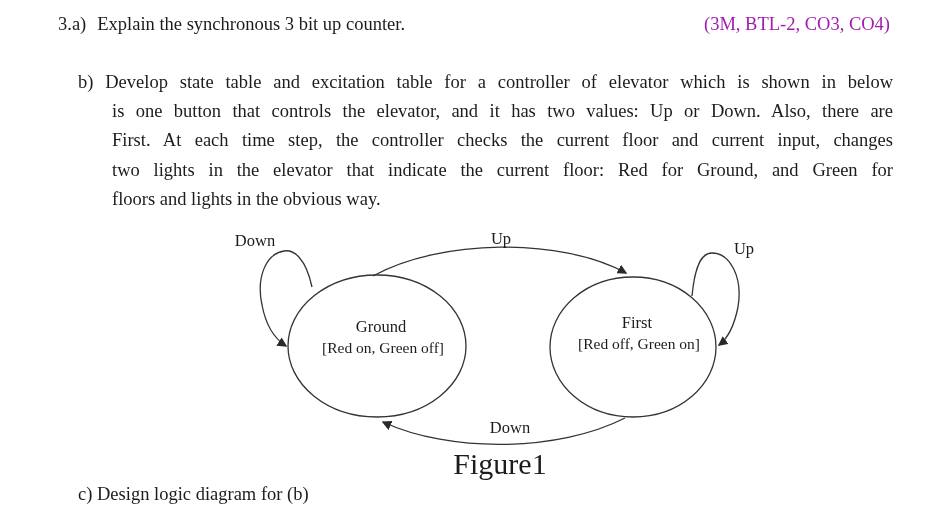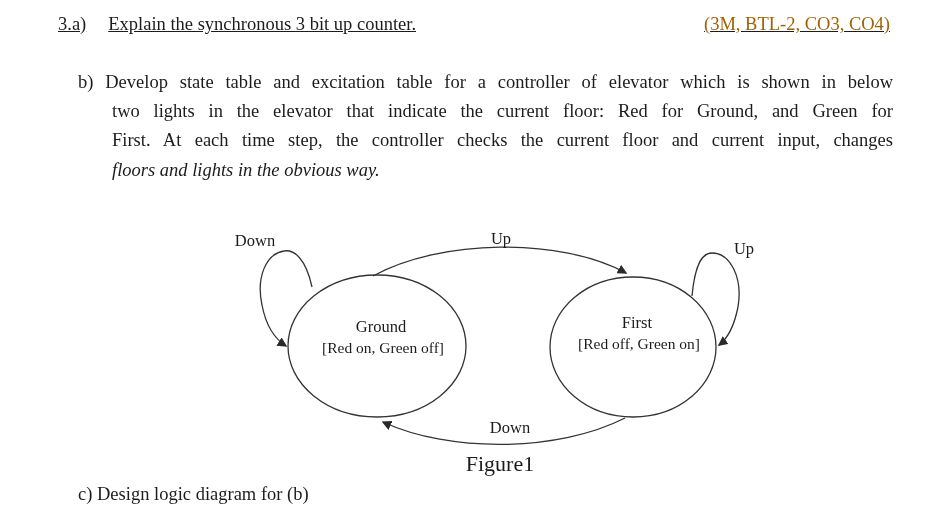"3.a)" #qa-row { text-decoration: underline -> none }
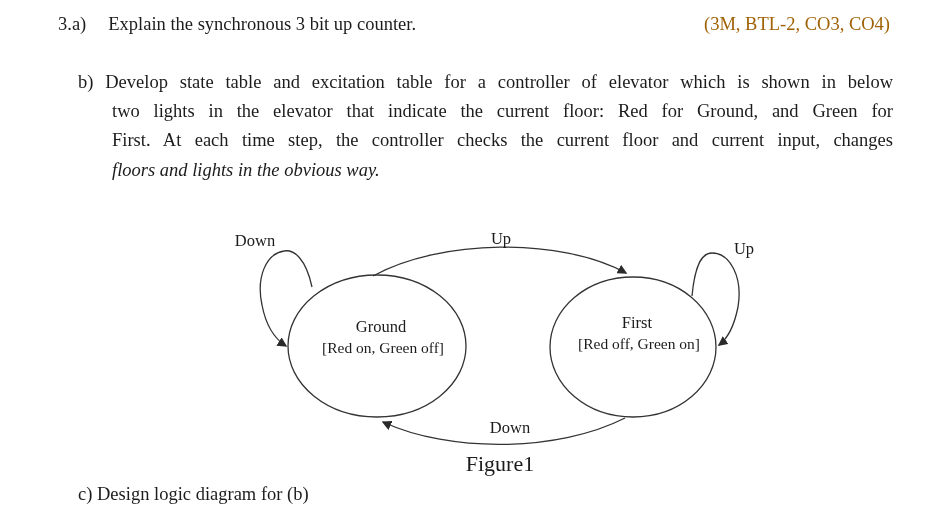"Explain the synchronous 3 bit" #qa-row .qtext { margin-left: 22px -> 11px }
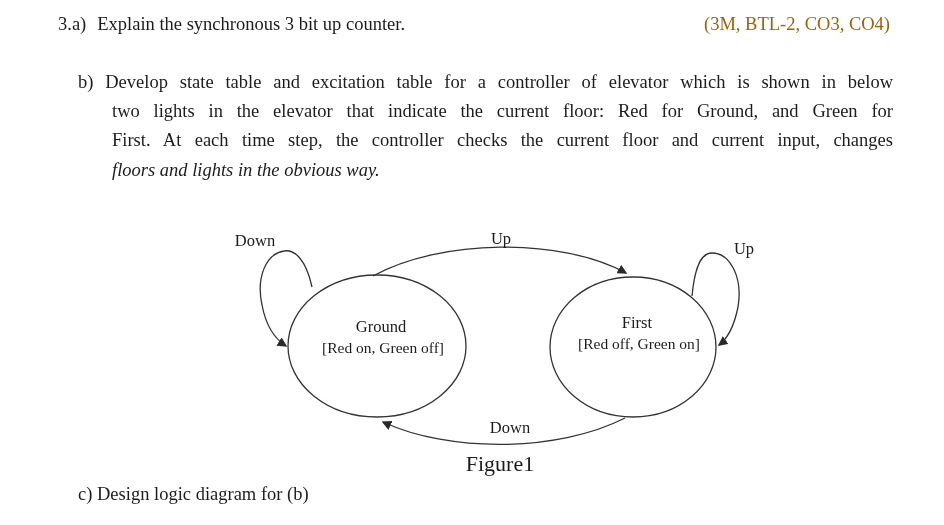"(3M, BTL-2, CO3, CO4)" .marks { color: #a16207 -> #a21caf }
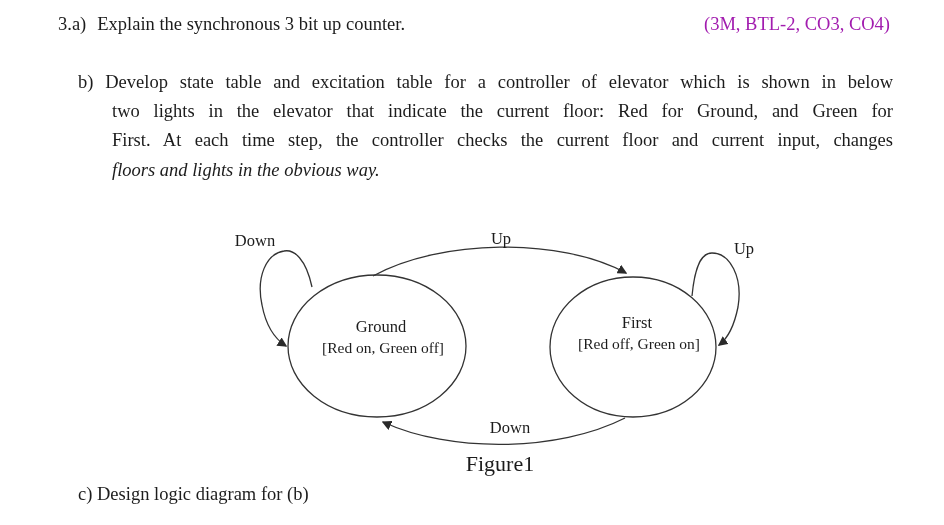"is one button that controls" div.para-line { html: none -> <div>is one button that controls the elevator, and it has two values: Up or Down. Also, there are</div> }
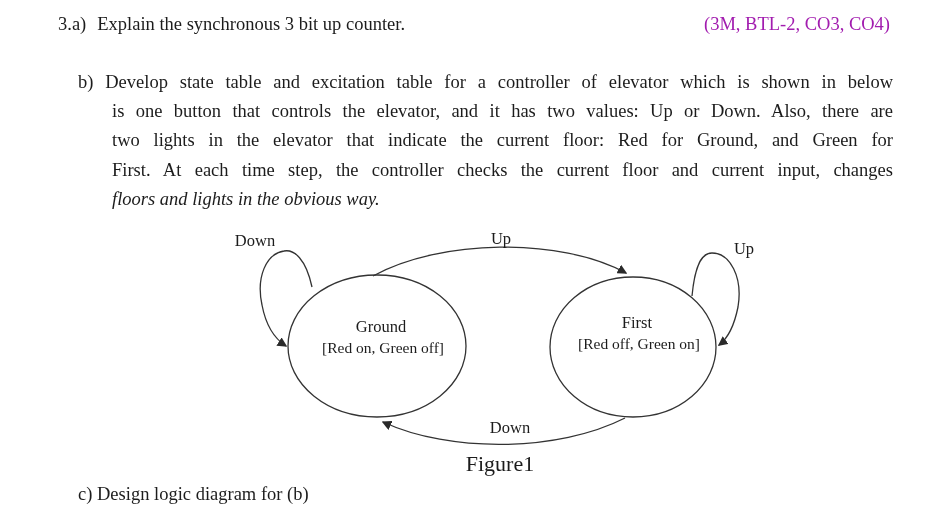"two lights in the elevator" div.para-line { order: before "First. At each time step," -> after "First. At each time step," }
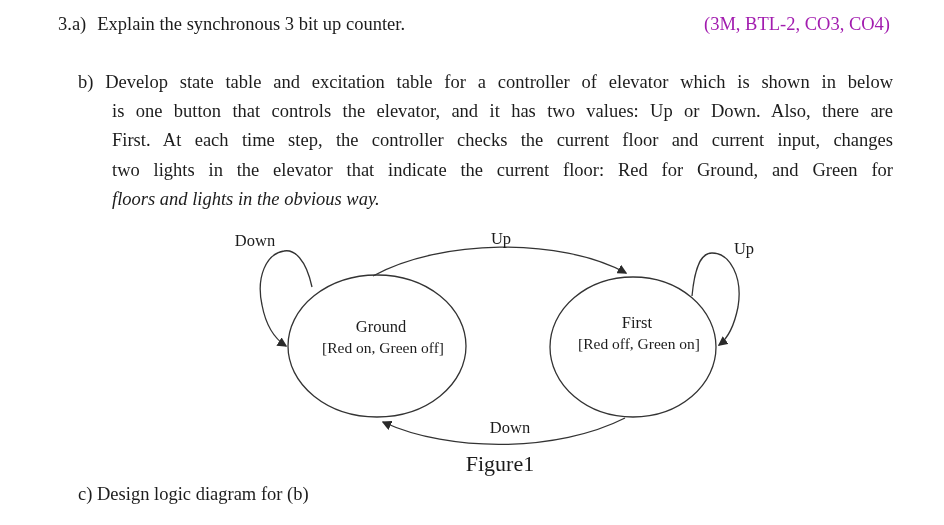"floors and lights in the" .last-line { font-style: italic -> none }
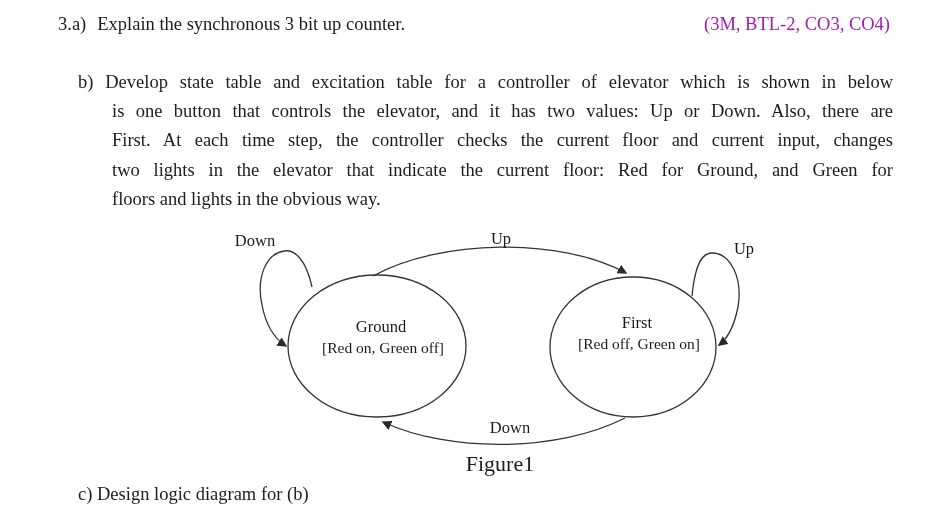"Figure1" #figure-caption { font-size: 22px -> 30px }
